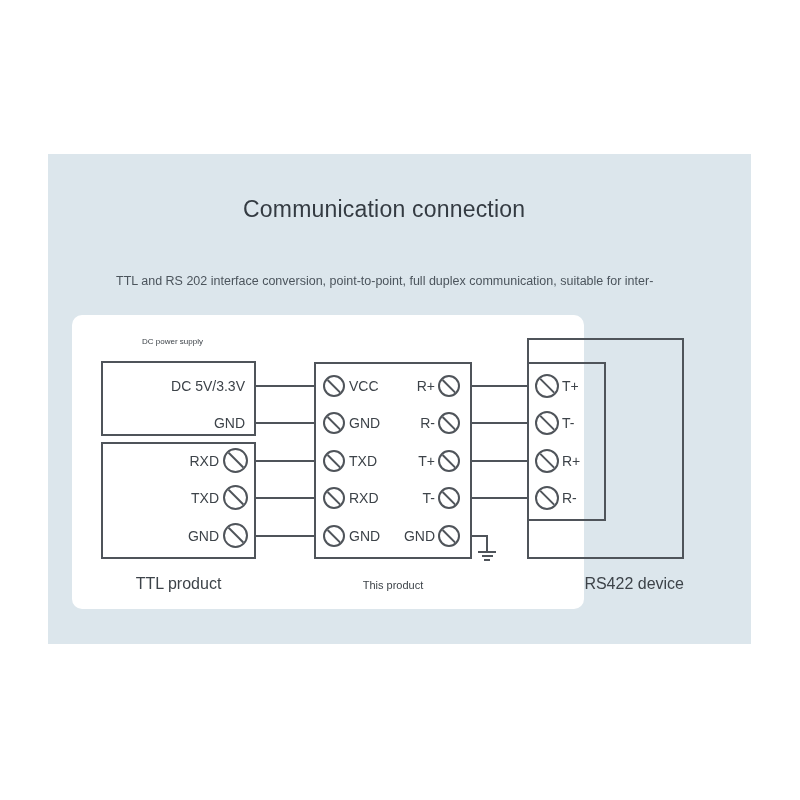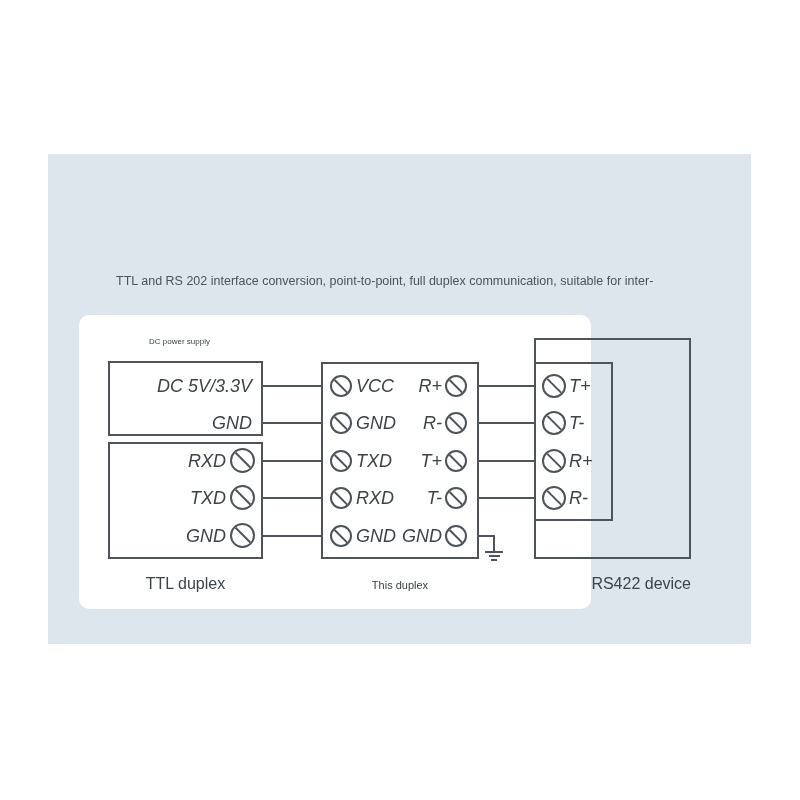"Communication connection" span { html: none -> <span>Communication connection</span> }
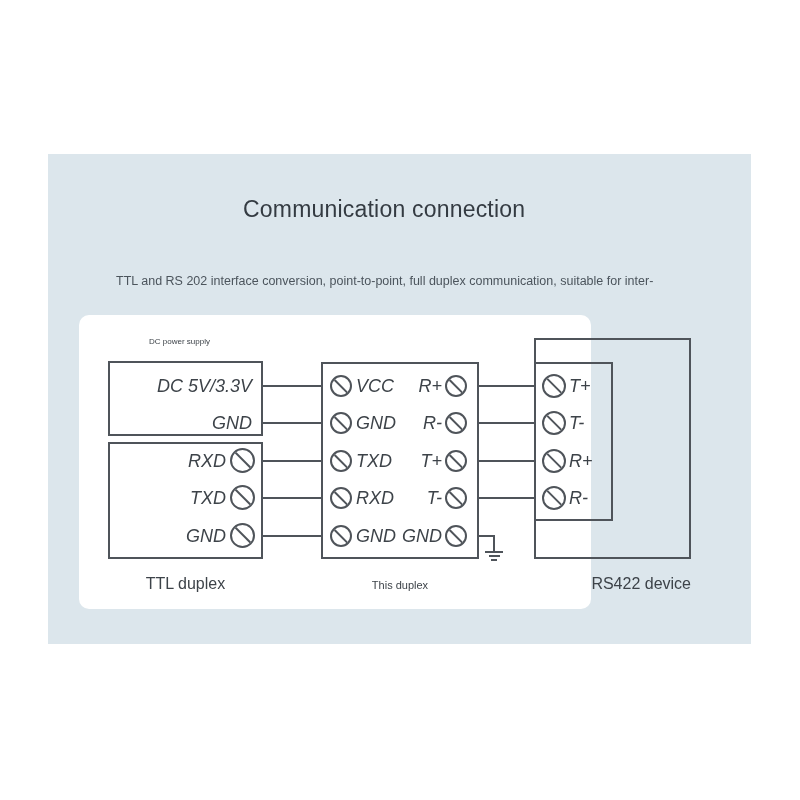"DC power supply" .card { left: 31px -> 24px }
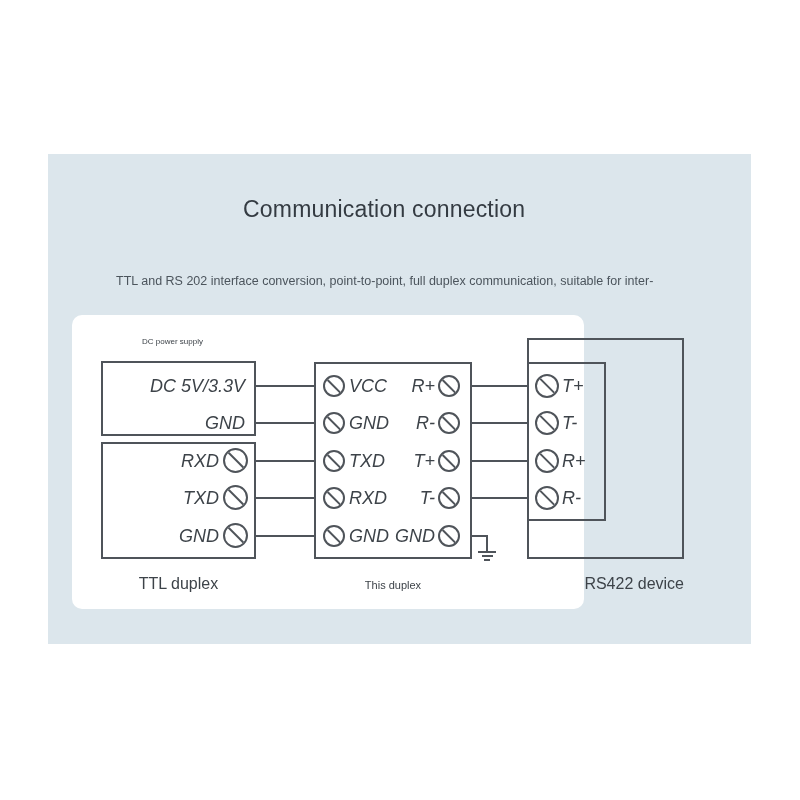"DC 5V/3.3V" .pinlabel { font-size: 18px -> 14px; font-style: italic -> none }
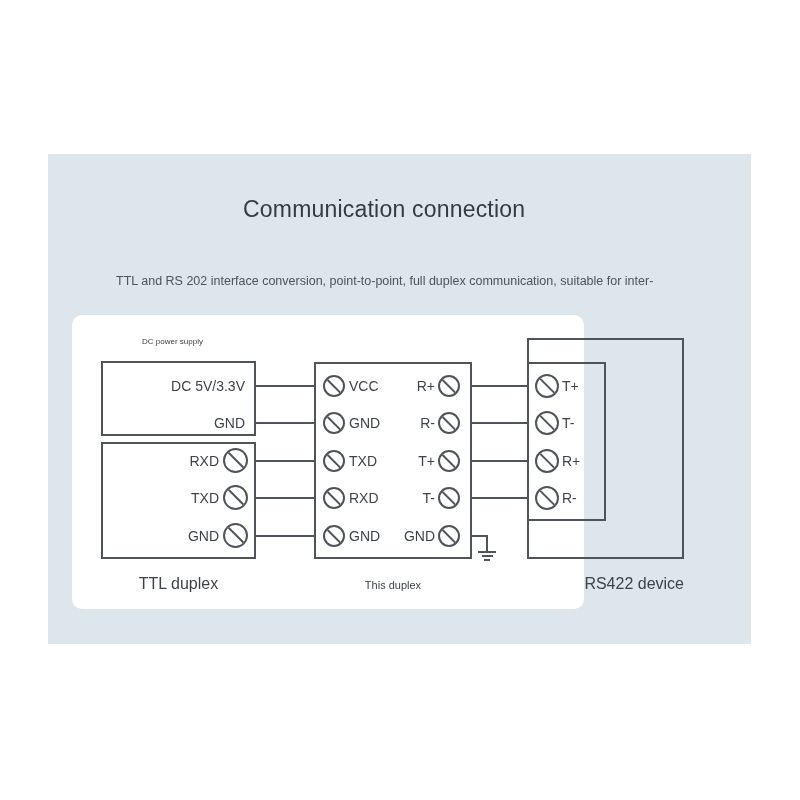"TTL duplex" div.caption { text: duplex -> product }
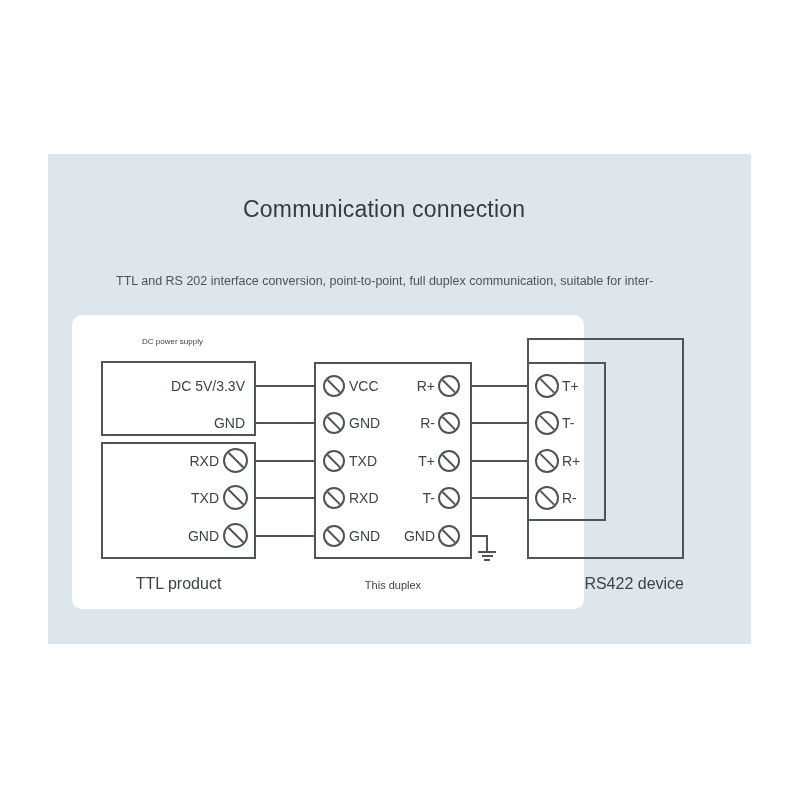"This duplex" div.caption { text: duplex -> product }
